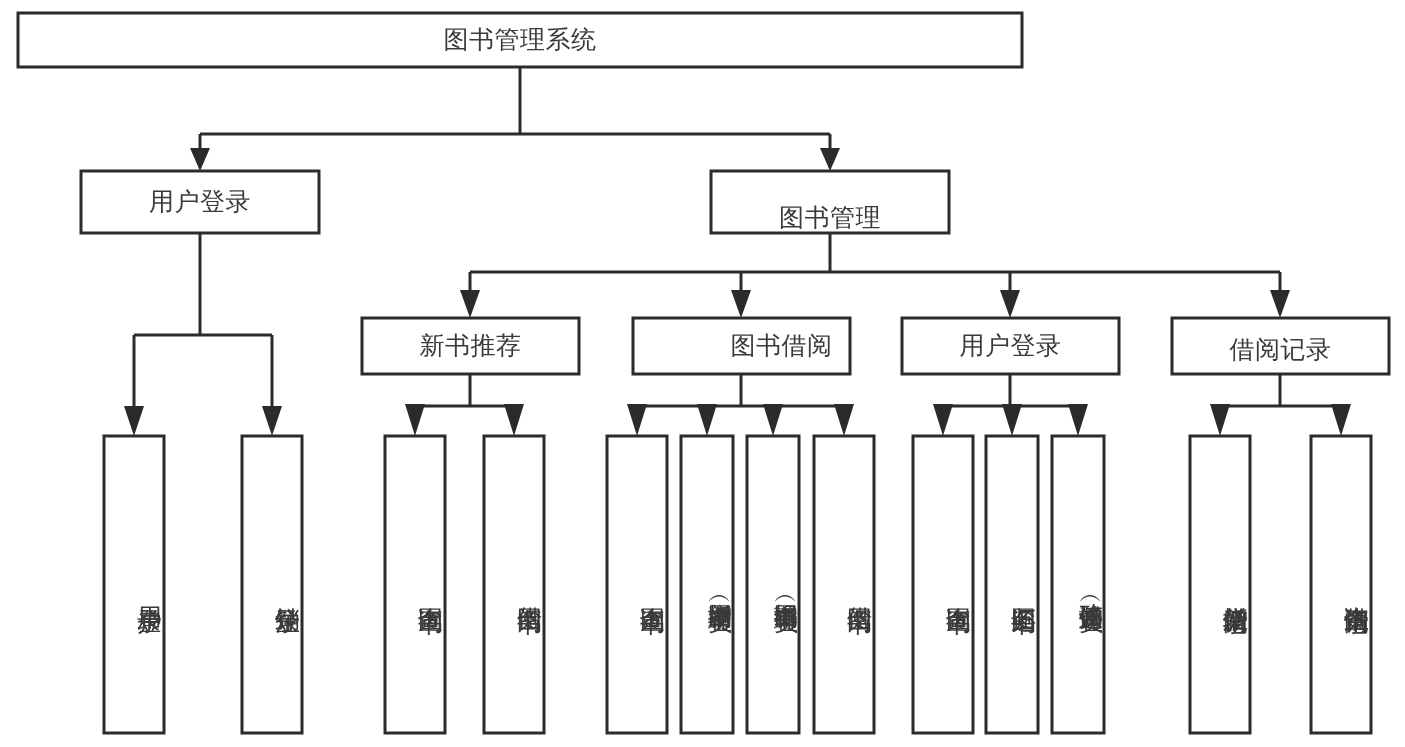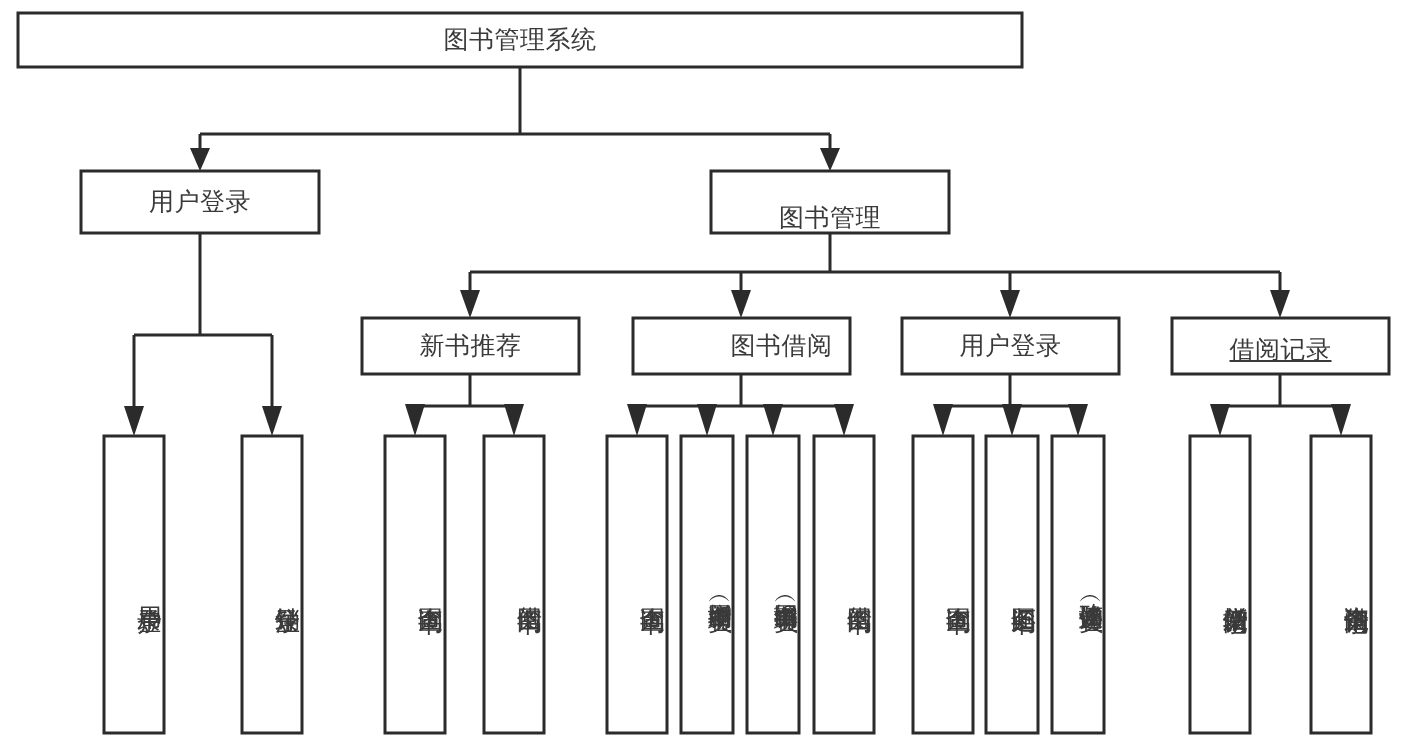"借阅记录" div.node-label-h { text-decoration: underline -> none }
